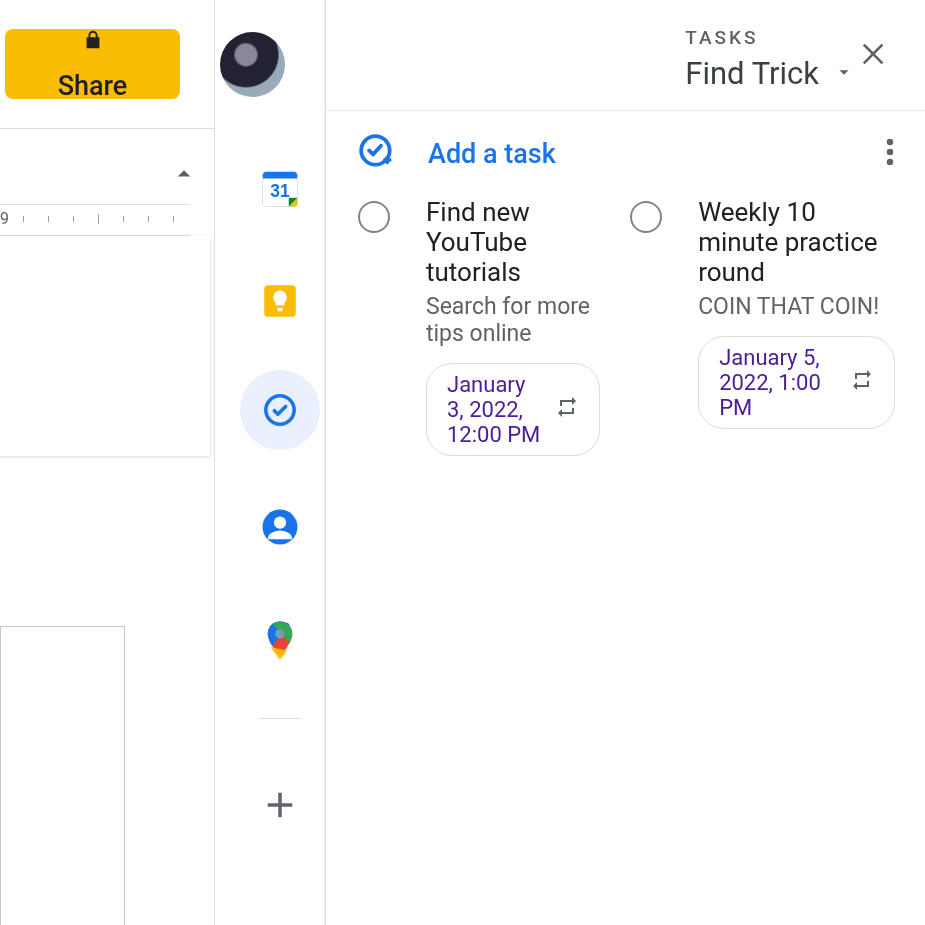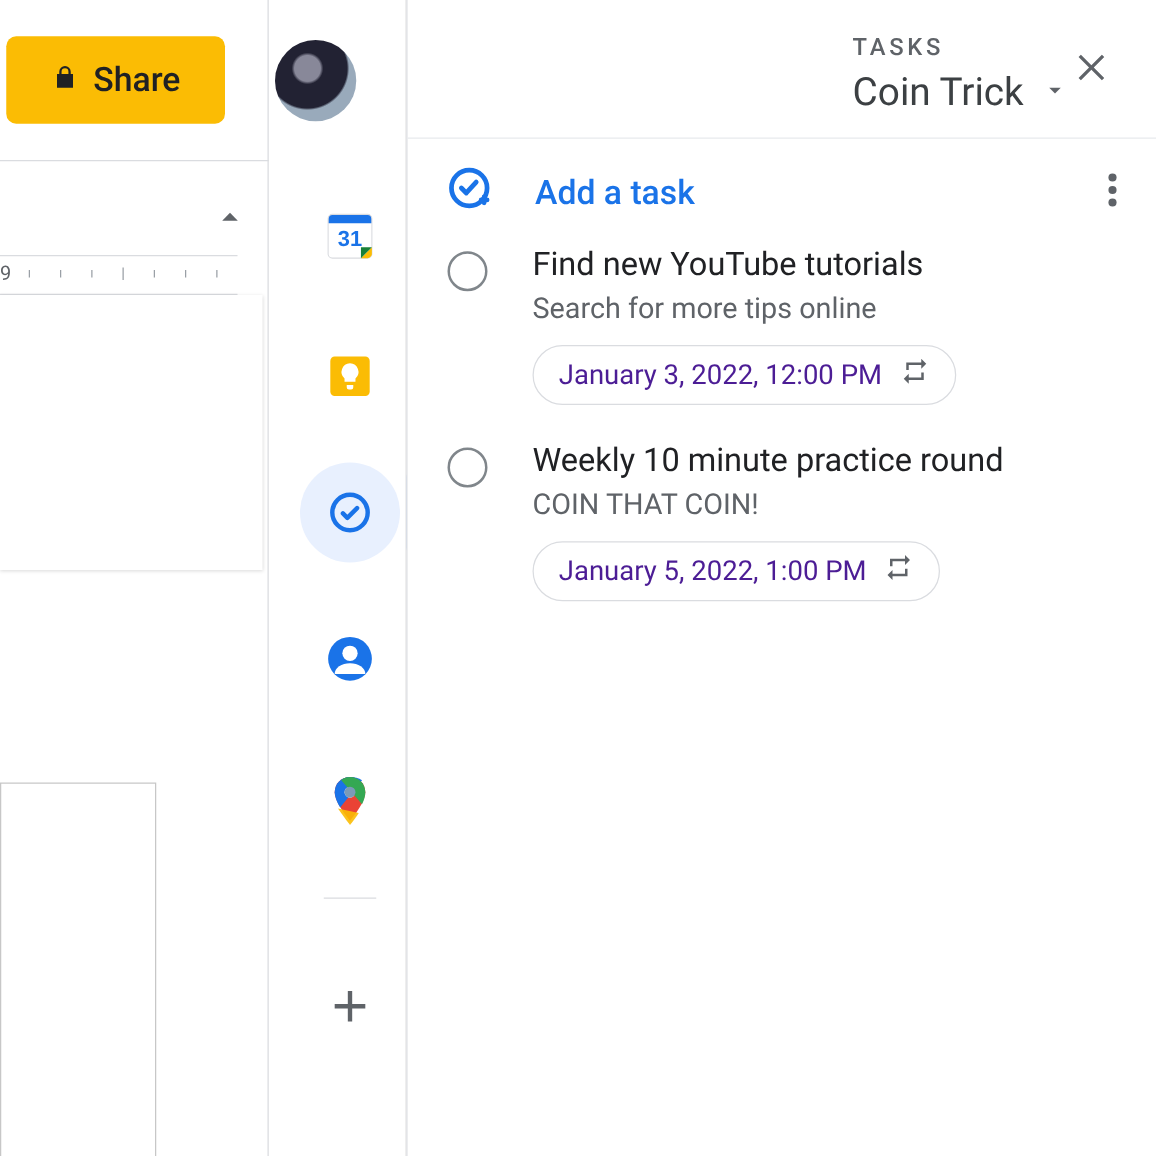"Share" .share-btn { flex-direction: none -> column }
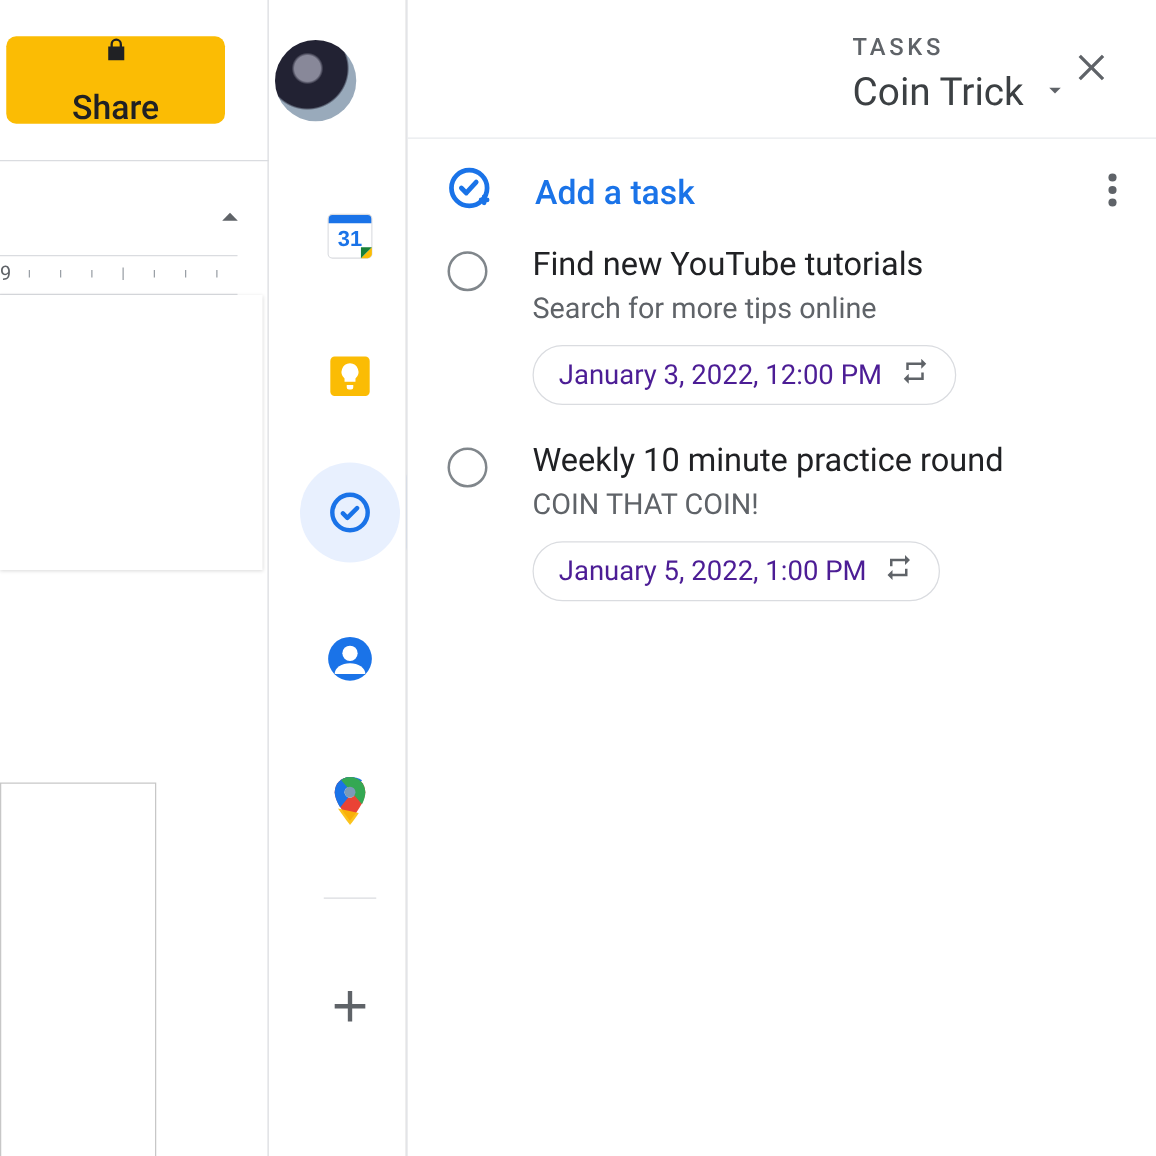"Coin Trick" span.panel-title { text: Coin -> Find }
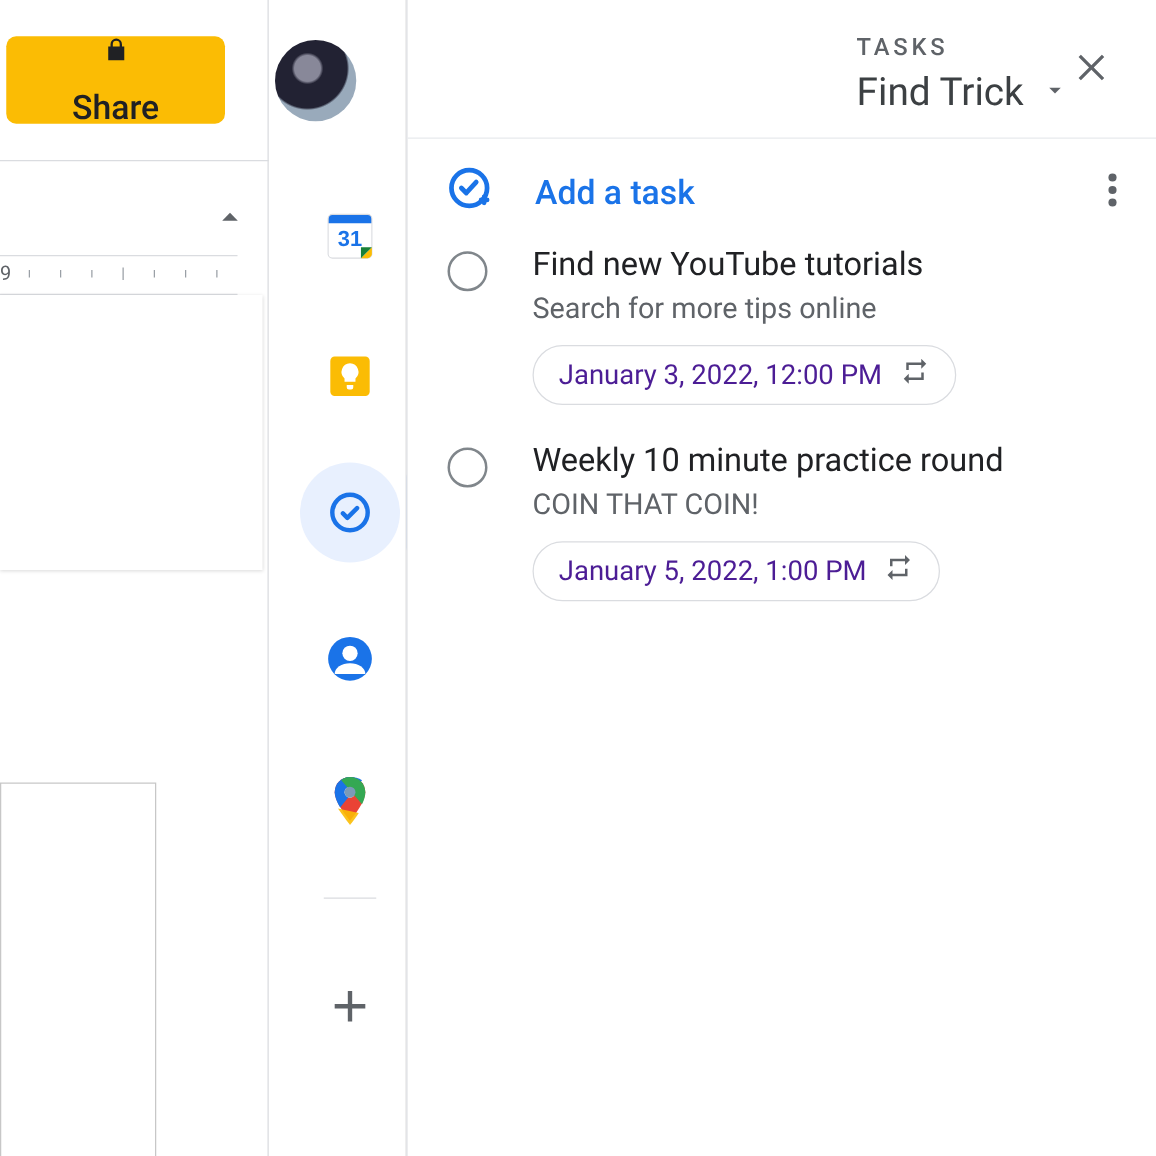"Find new YouTube tutorials" .tasks-list { flex-direction: column -> row }
